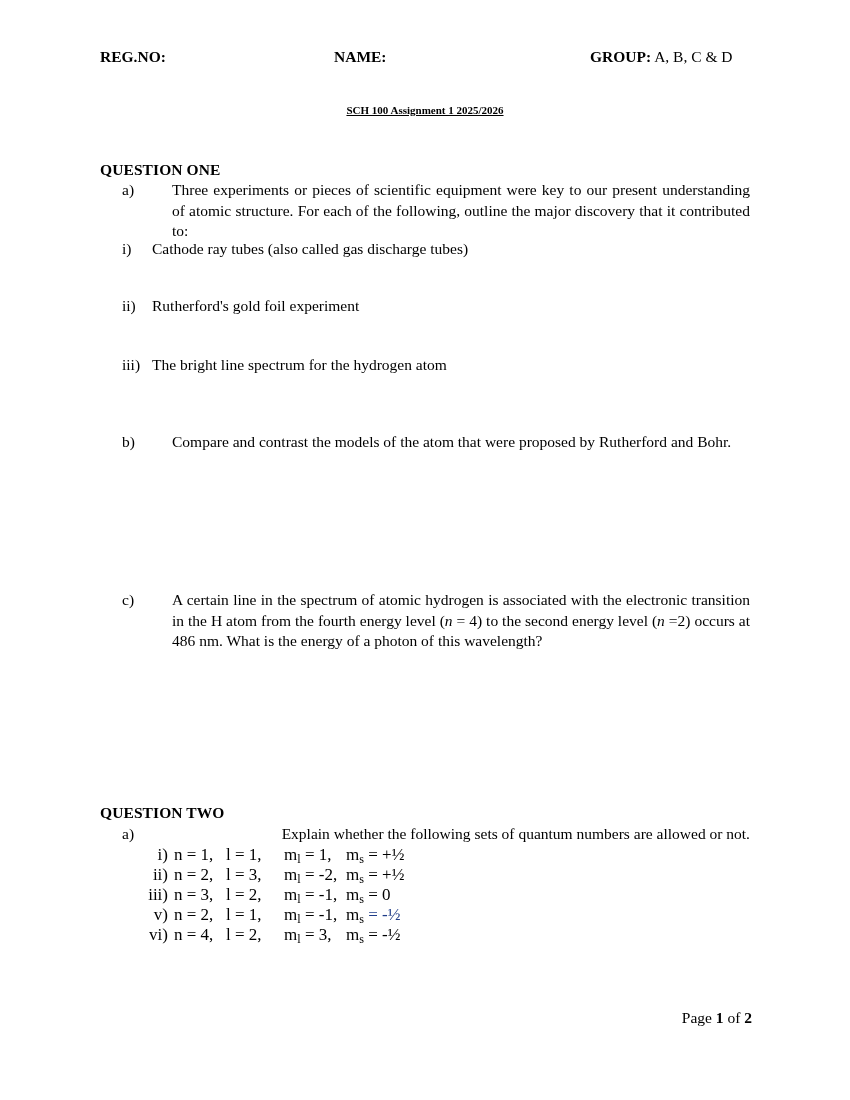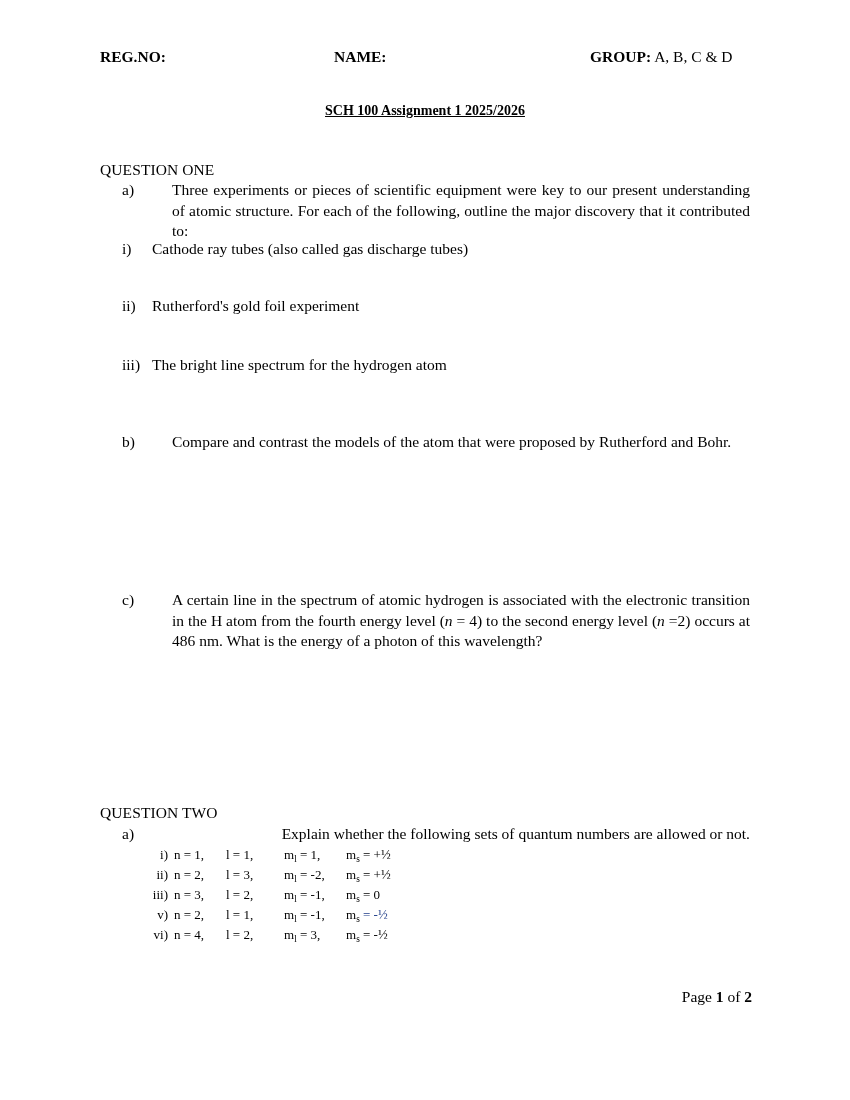"SCH 100 Assignment 1 2025/2026" .doc-title { font-size: 14px -> 11px }
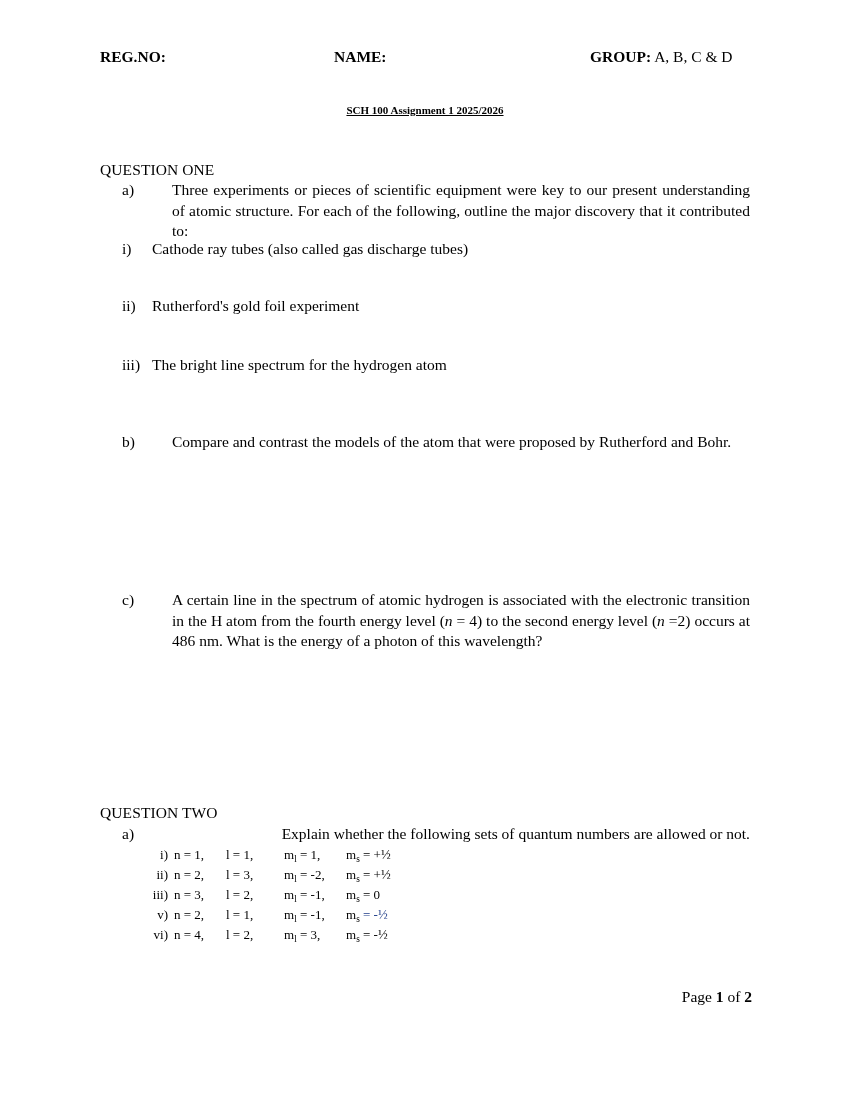"QUESTION ONE" .q-heading { font-weight: normal -> bold }
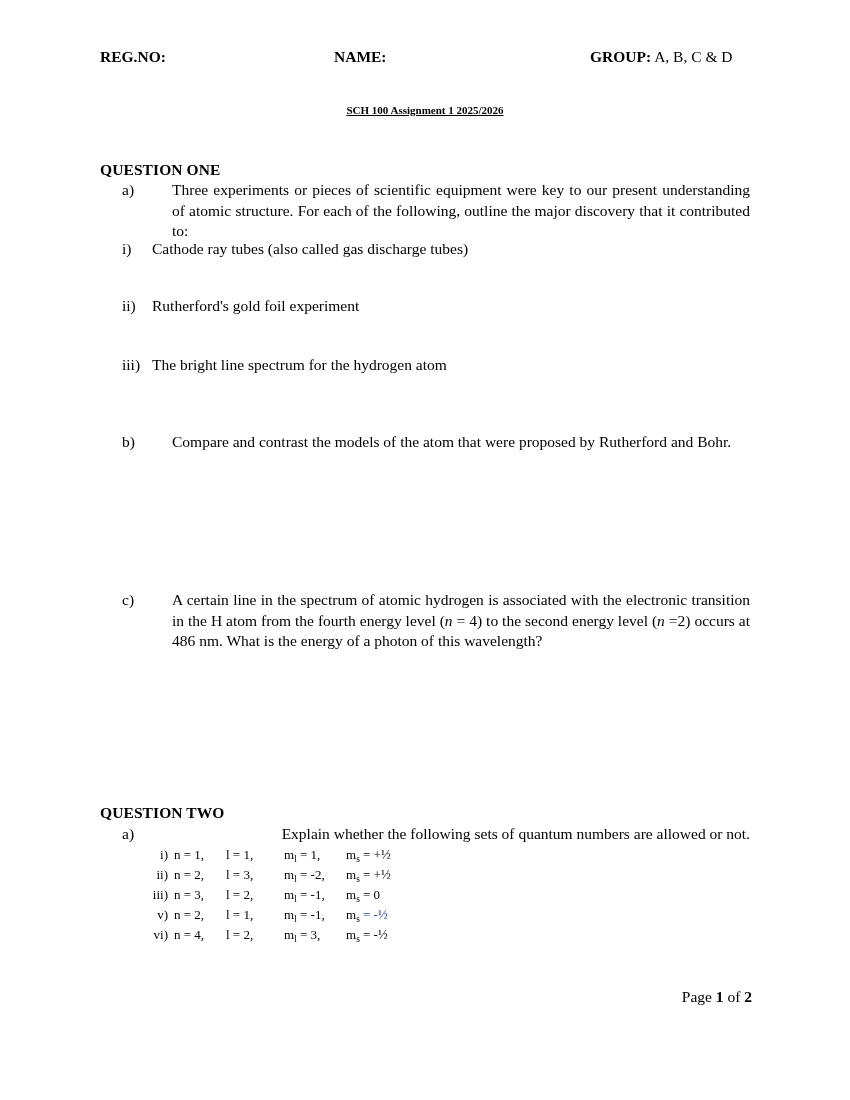"i) n = 1, l" .qn-list { font-size: 13px -> 17px }
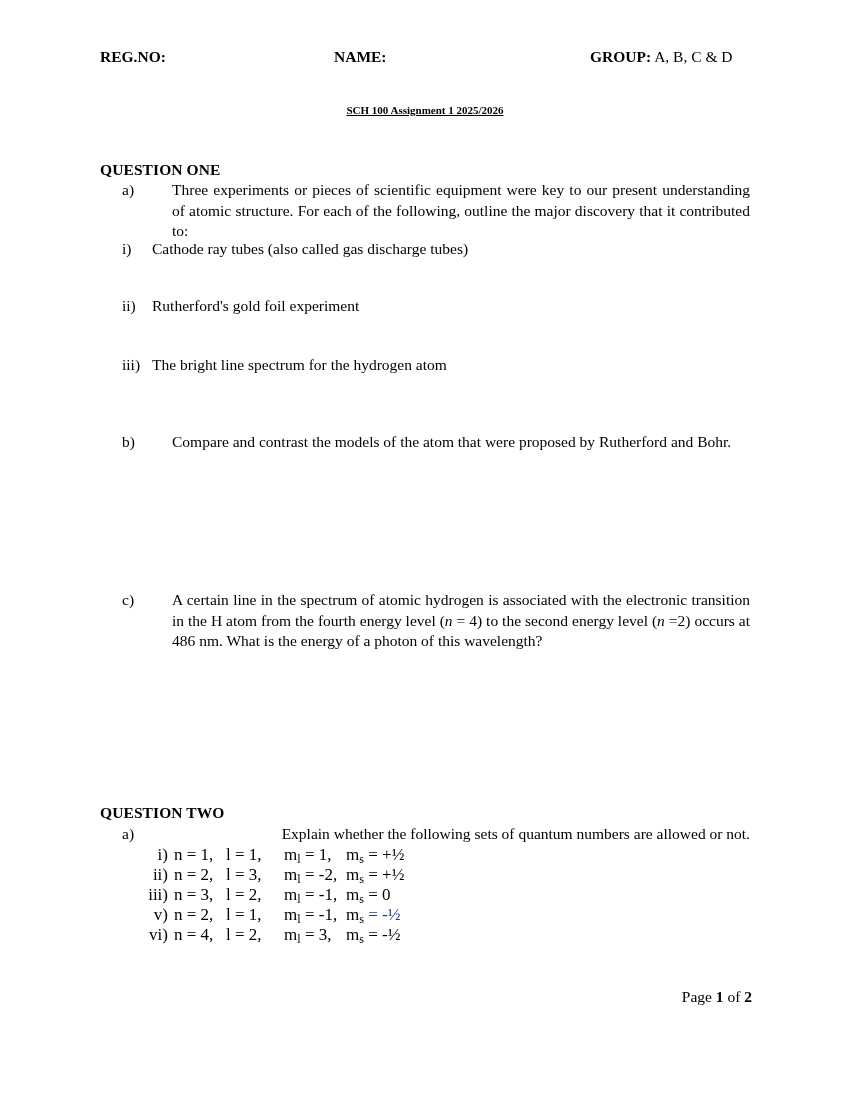"Page 1 of 2" .footer { top: 987px -> 1008px }
